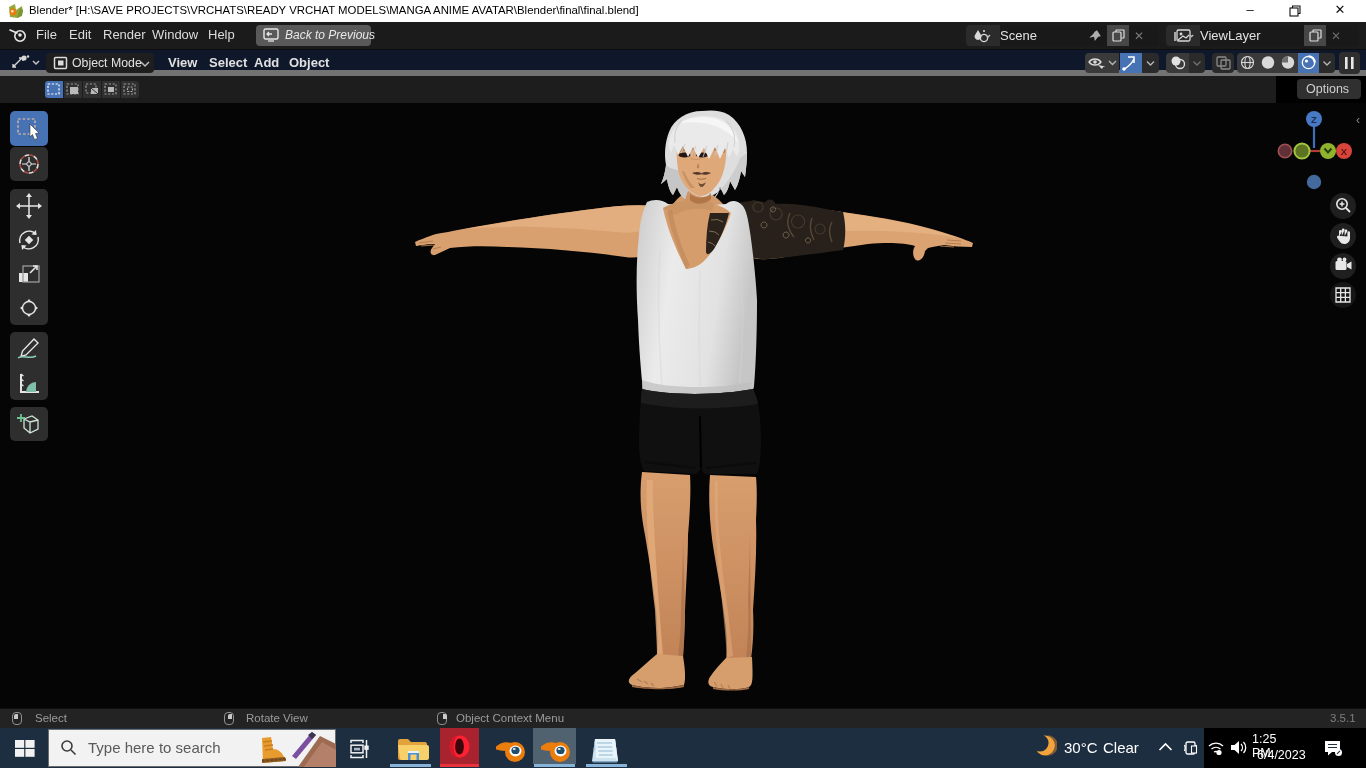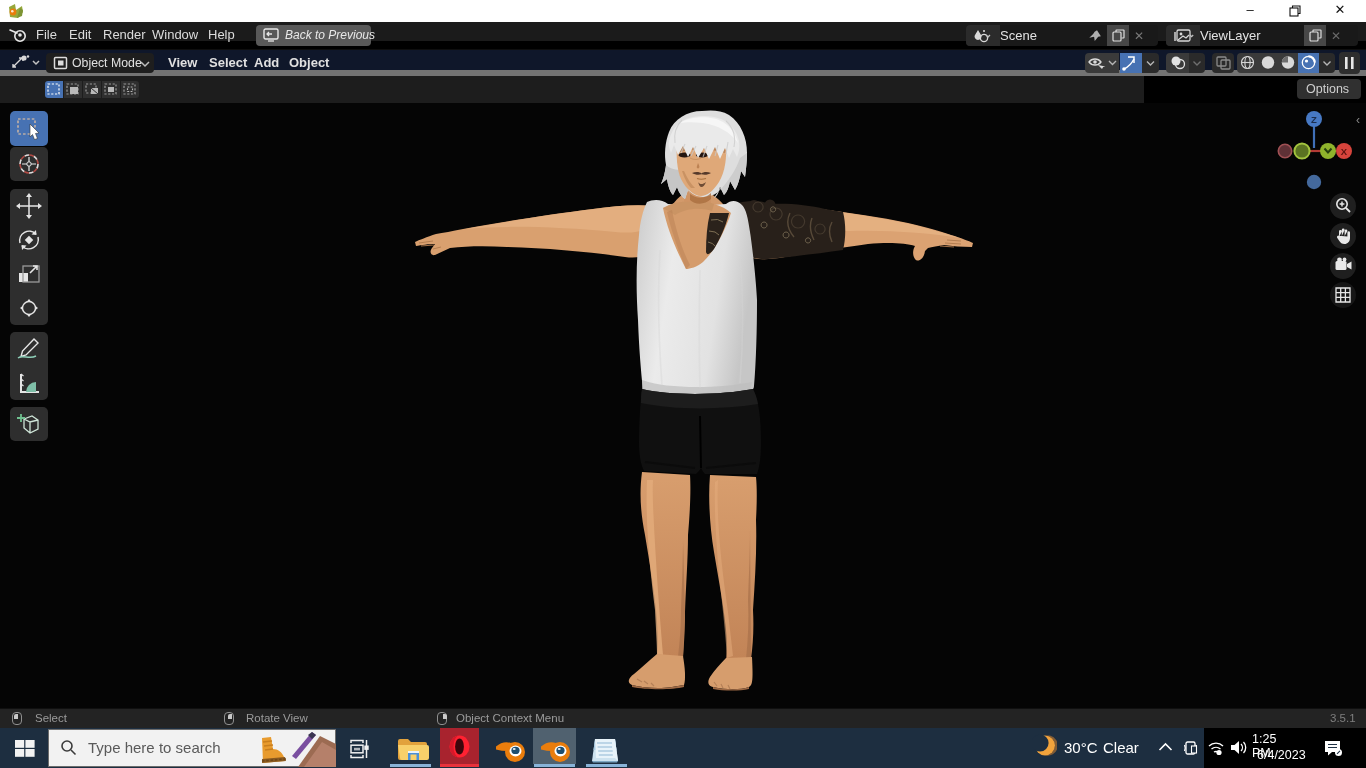"Blender* [H:\SAVE PROJECTS\VRCHATS\READY" div.abs { html: none -> <div>Blender* [H:\SAVE PROJECTS\VRCHATS\READY VRCHAT MODELS\MANGA ANIME AVATAR\Blender\final\final.blend]</div> }
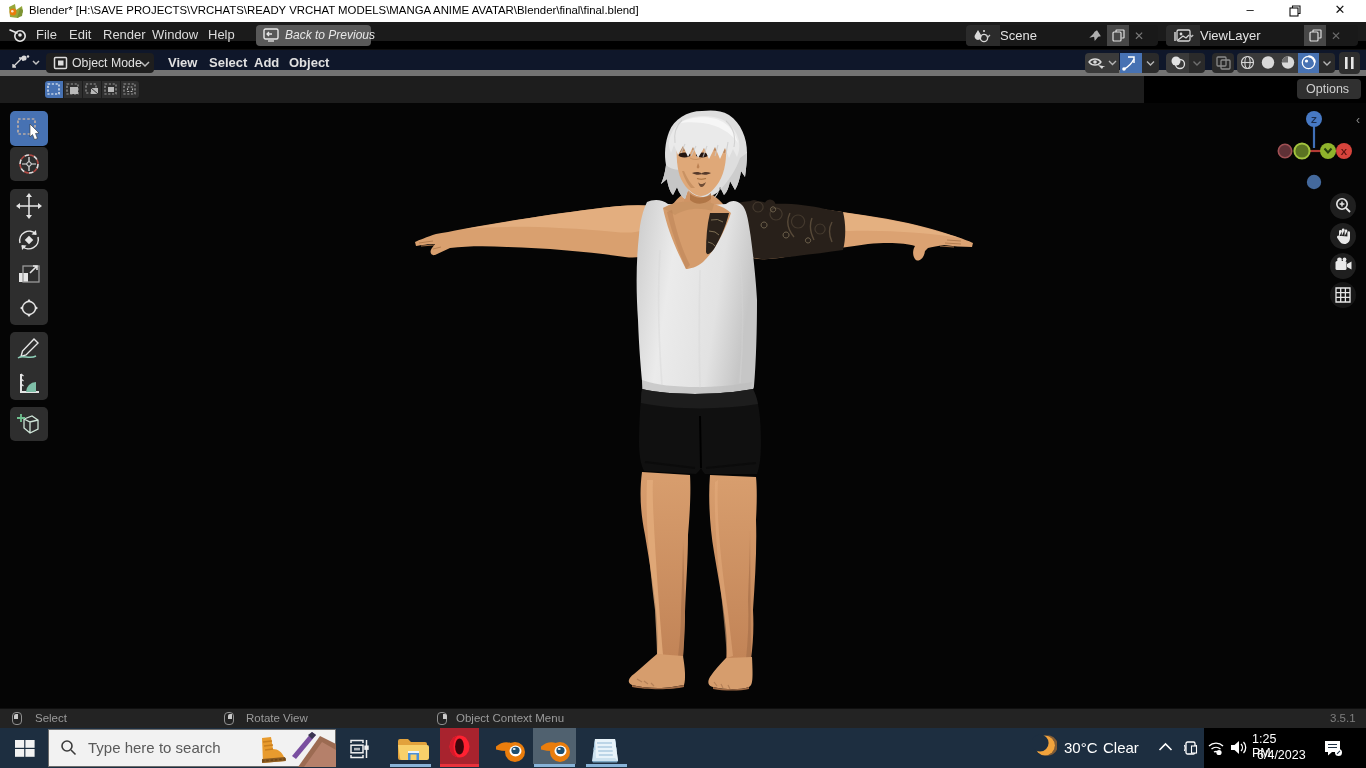"File" #menubar { height: 19px -> 27px }
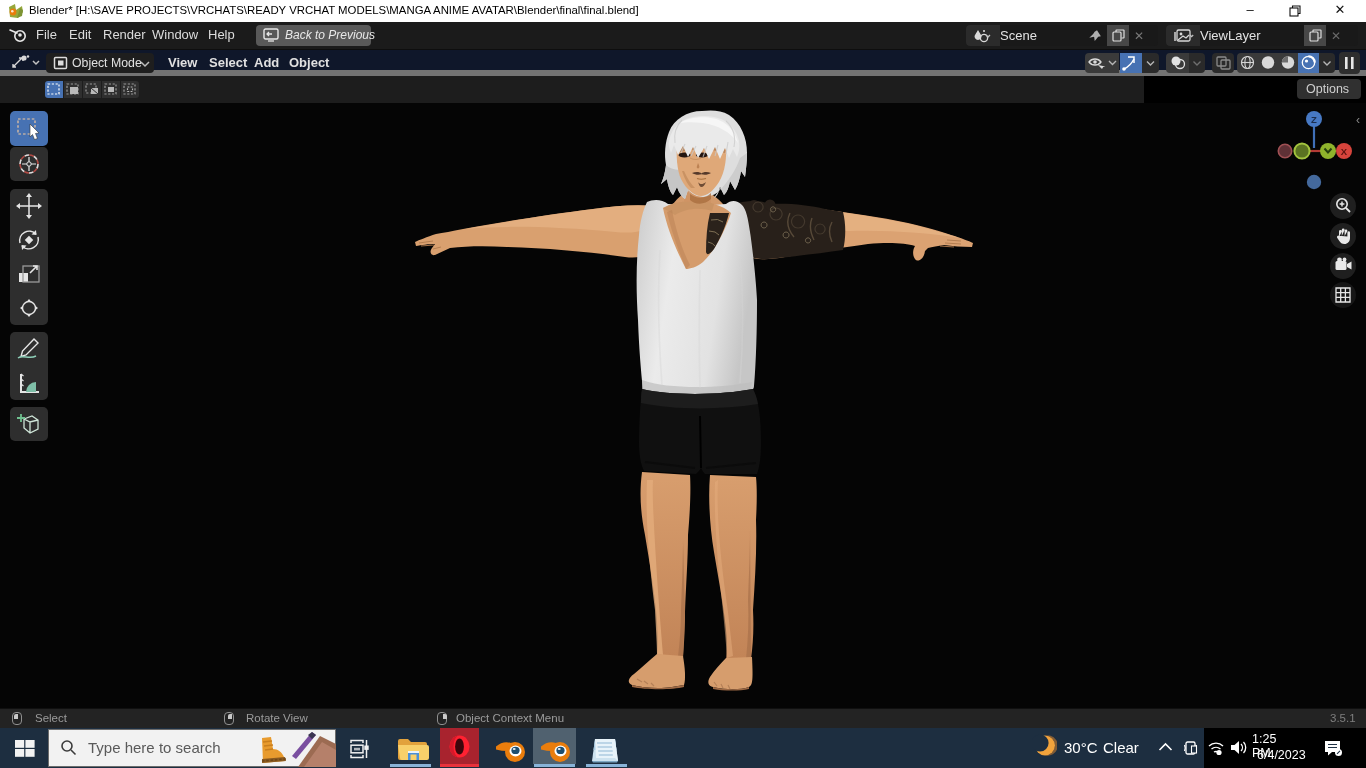"Options" #toolstrip { width: 1144px -> 1276px }
